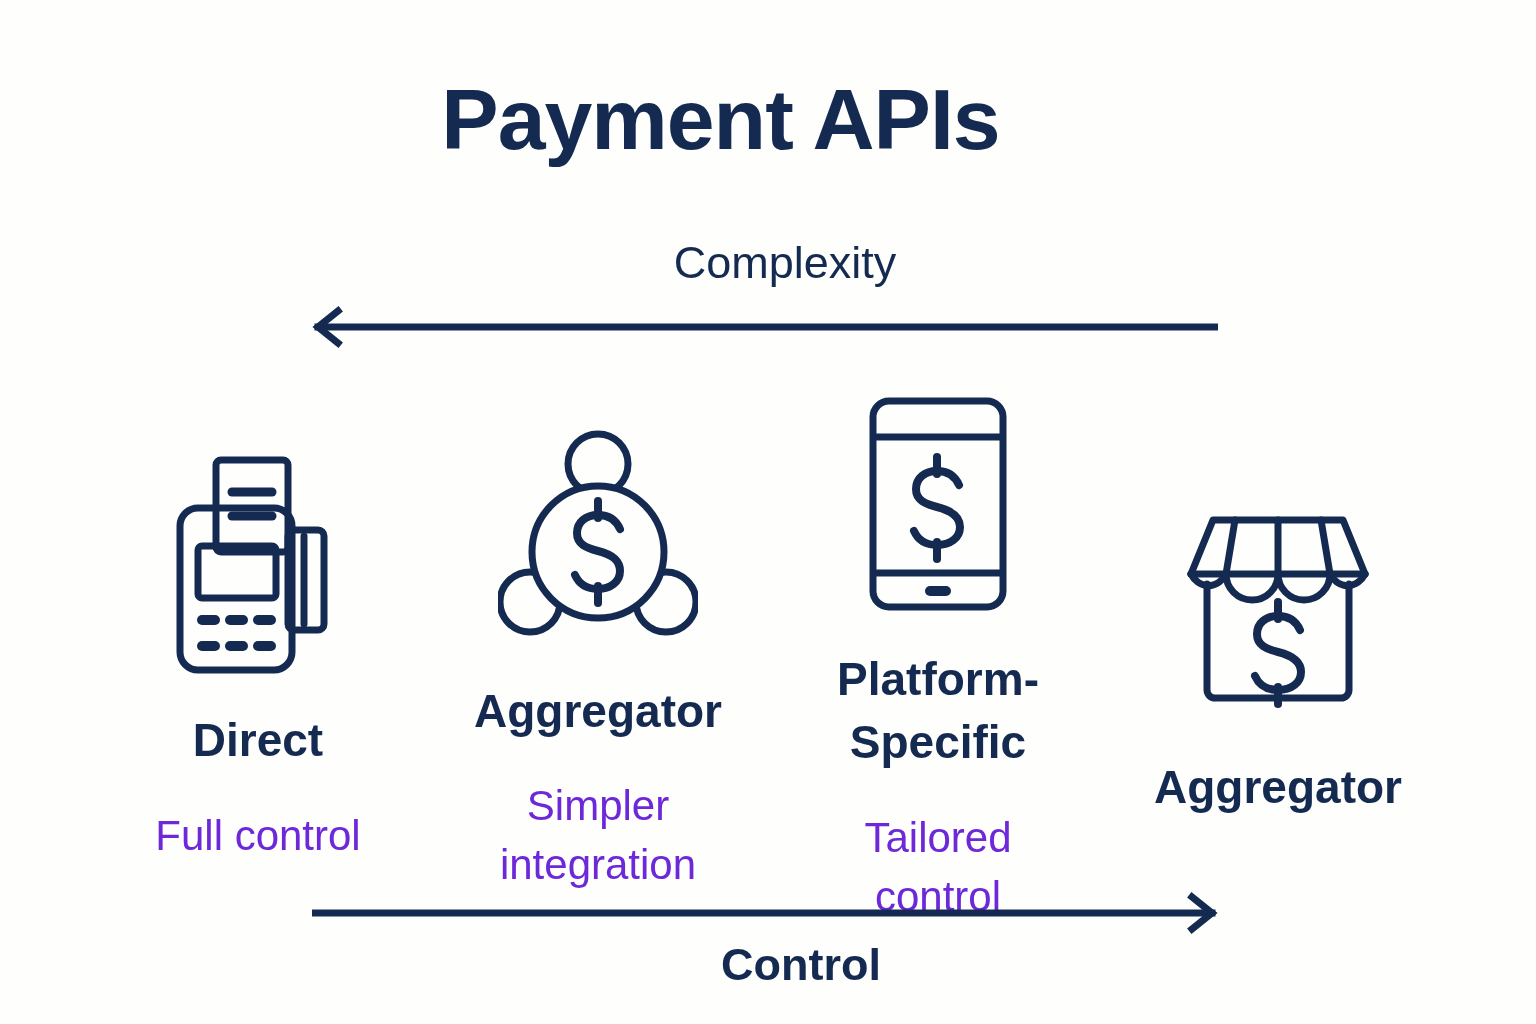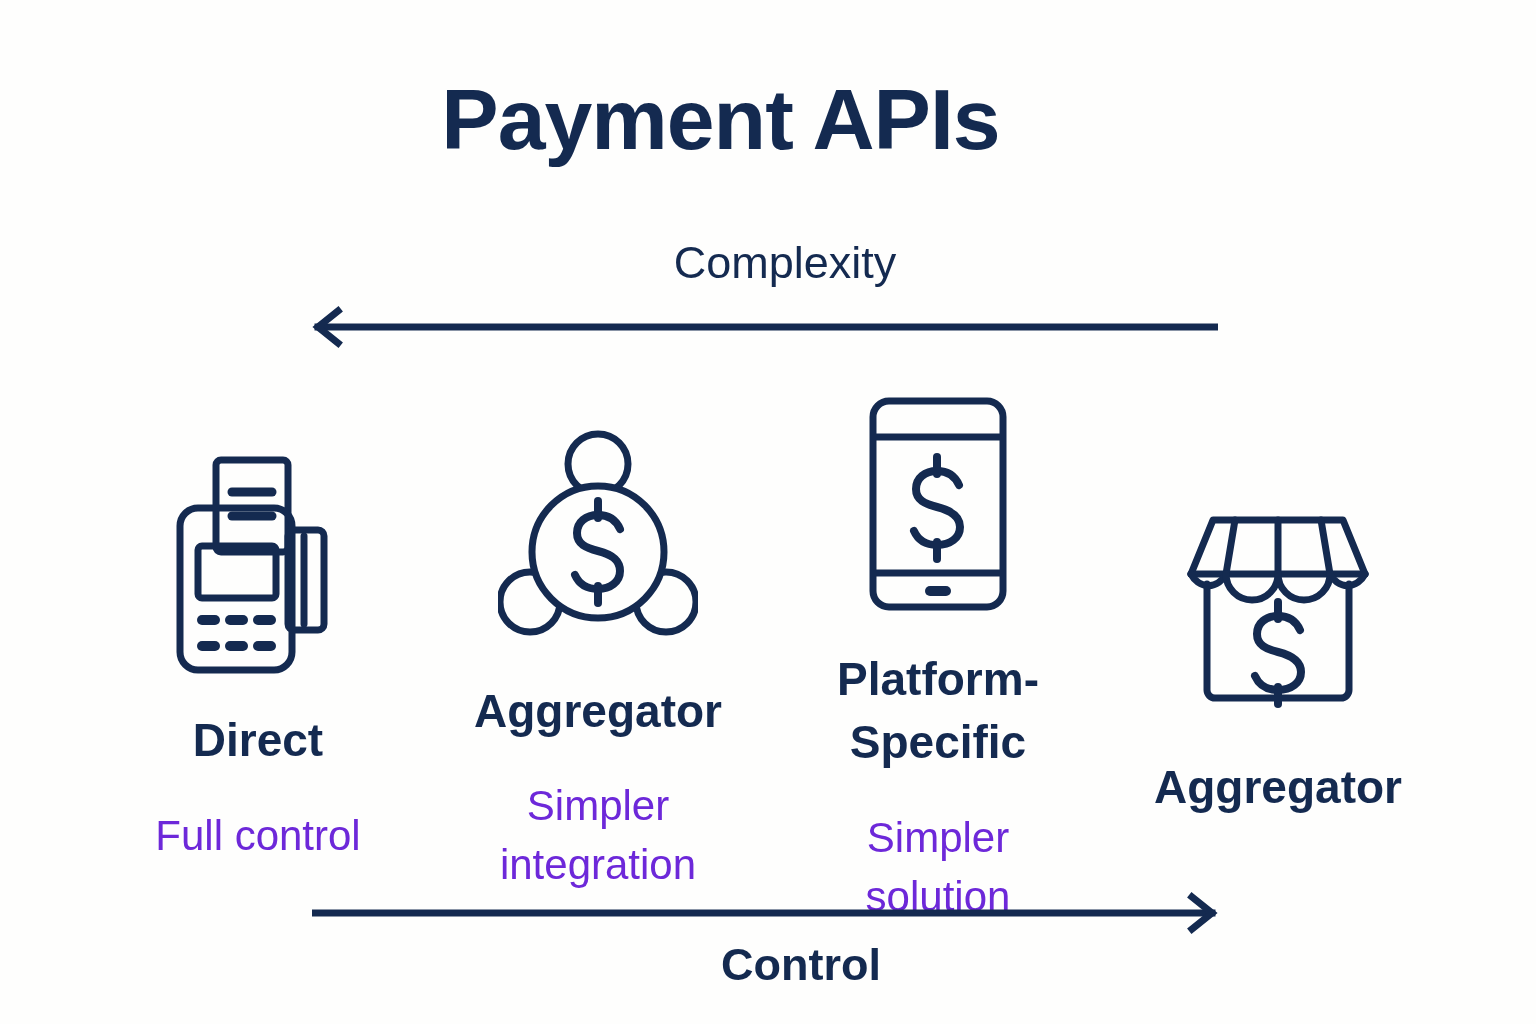"Simpler solution" div.col-sub { text: Simpler solution -> Tailored control }
